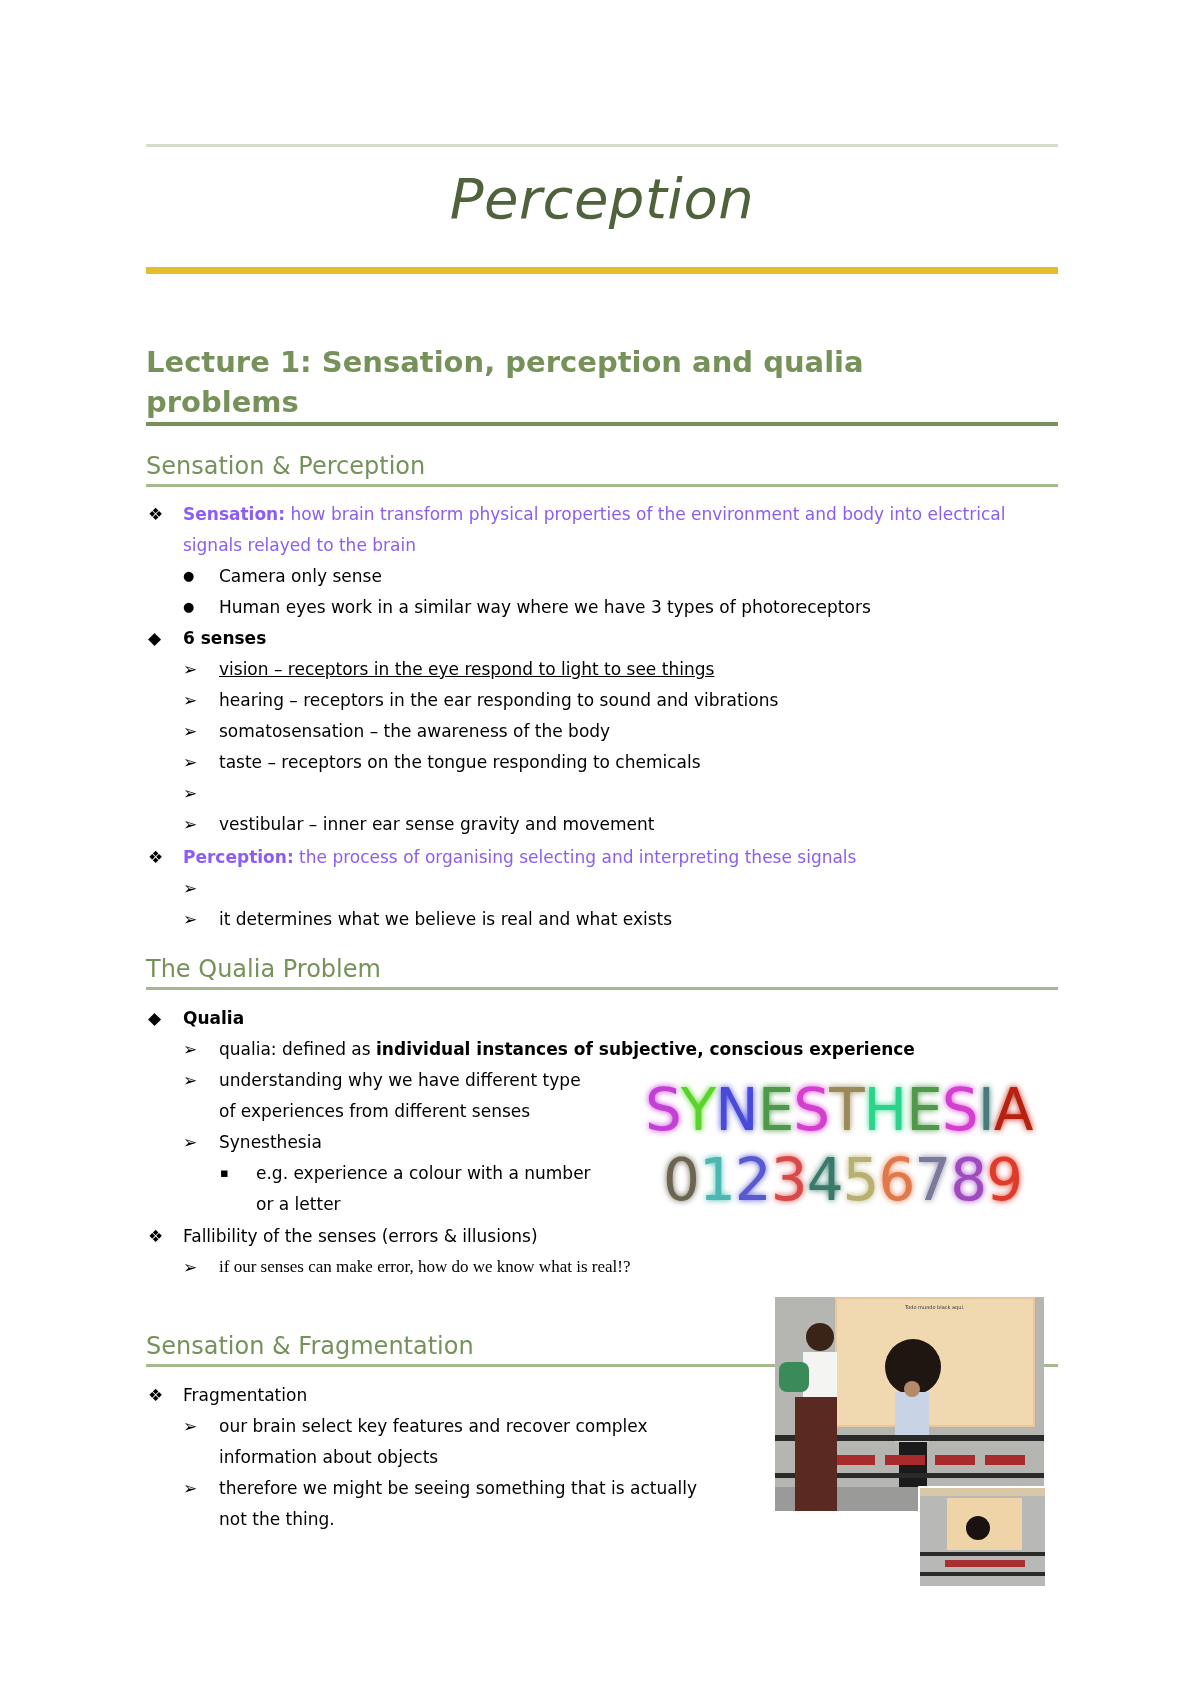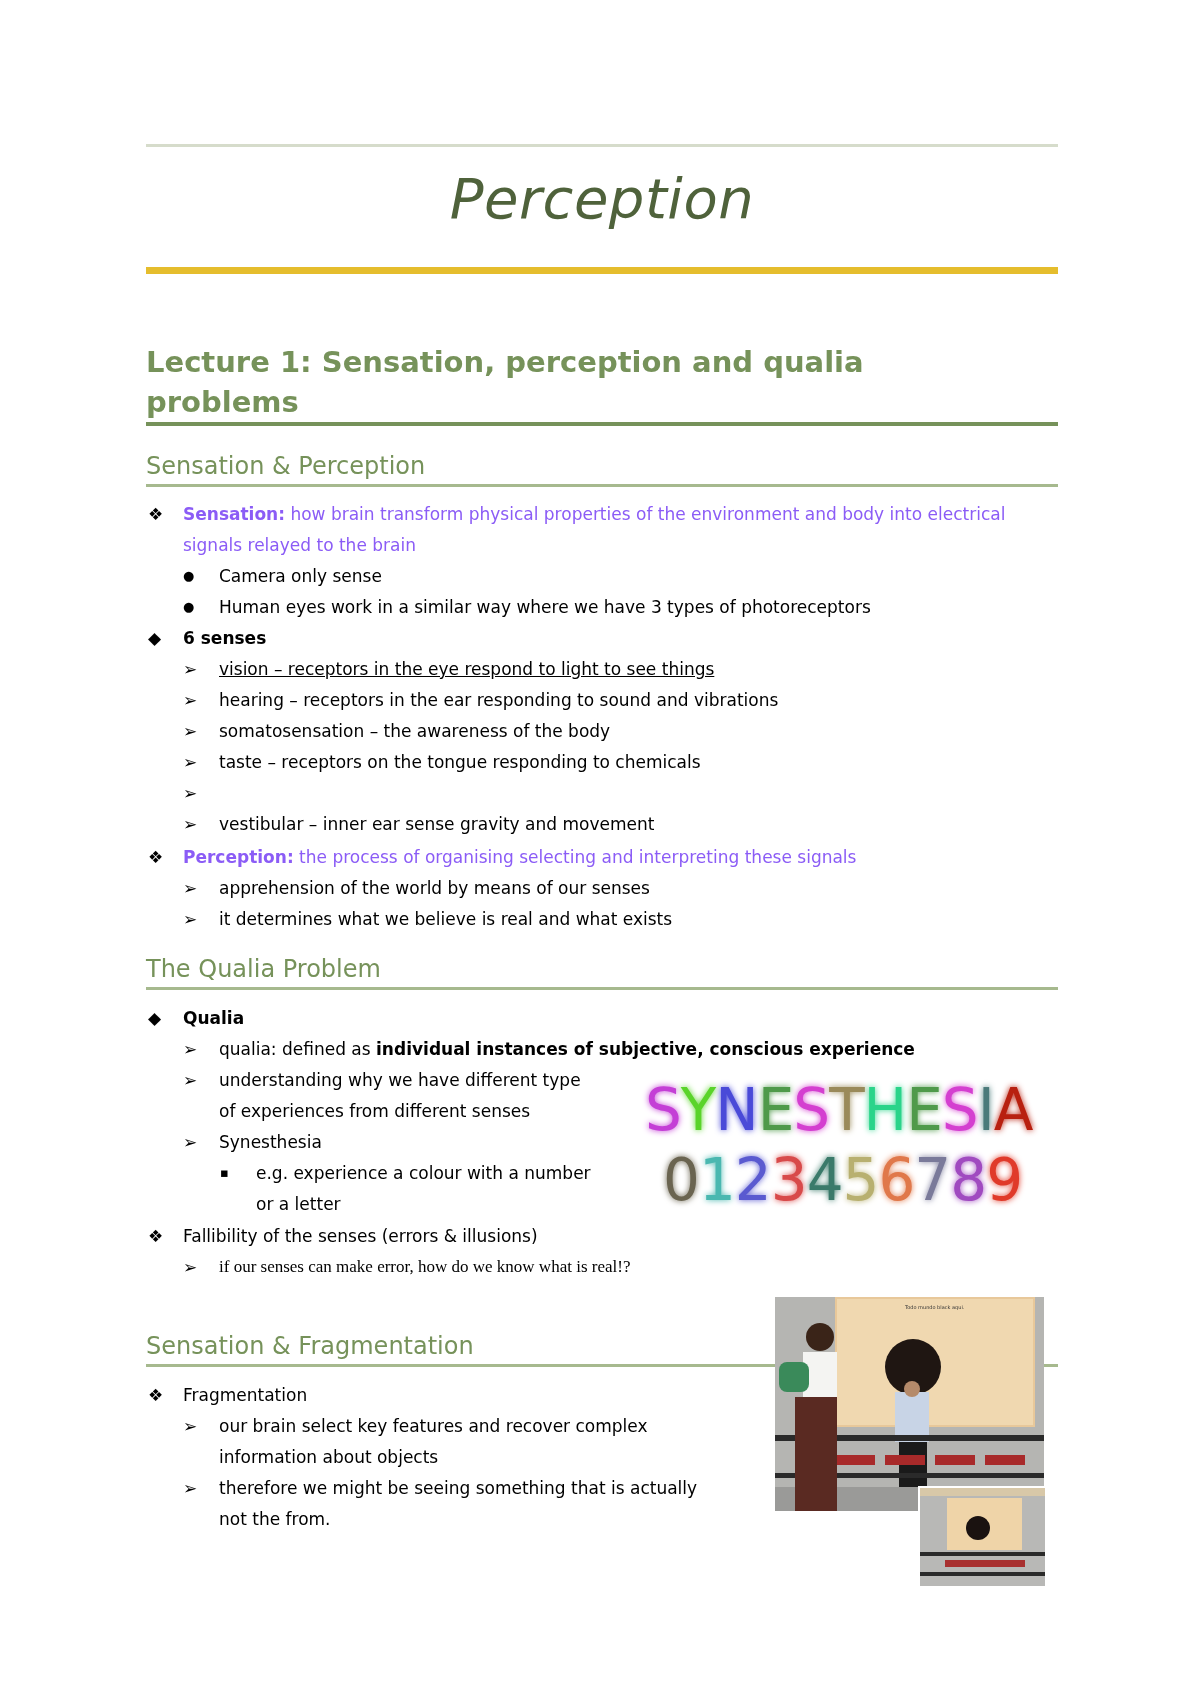"apprehension of the world by" div.line { html: <div>apprehension of the world by means of our senses</div> -> none }
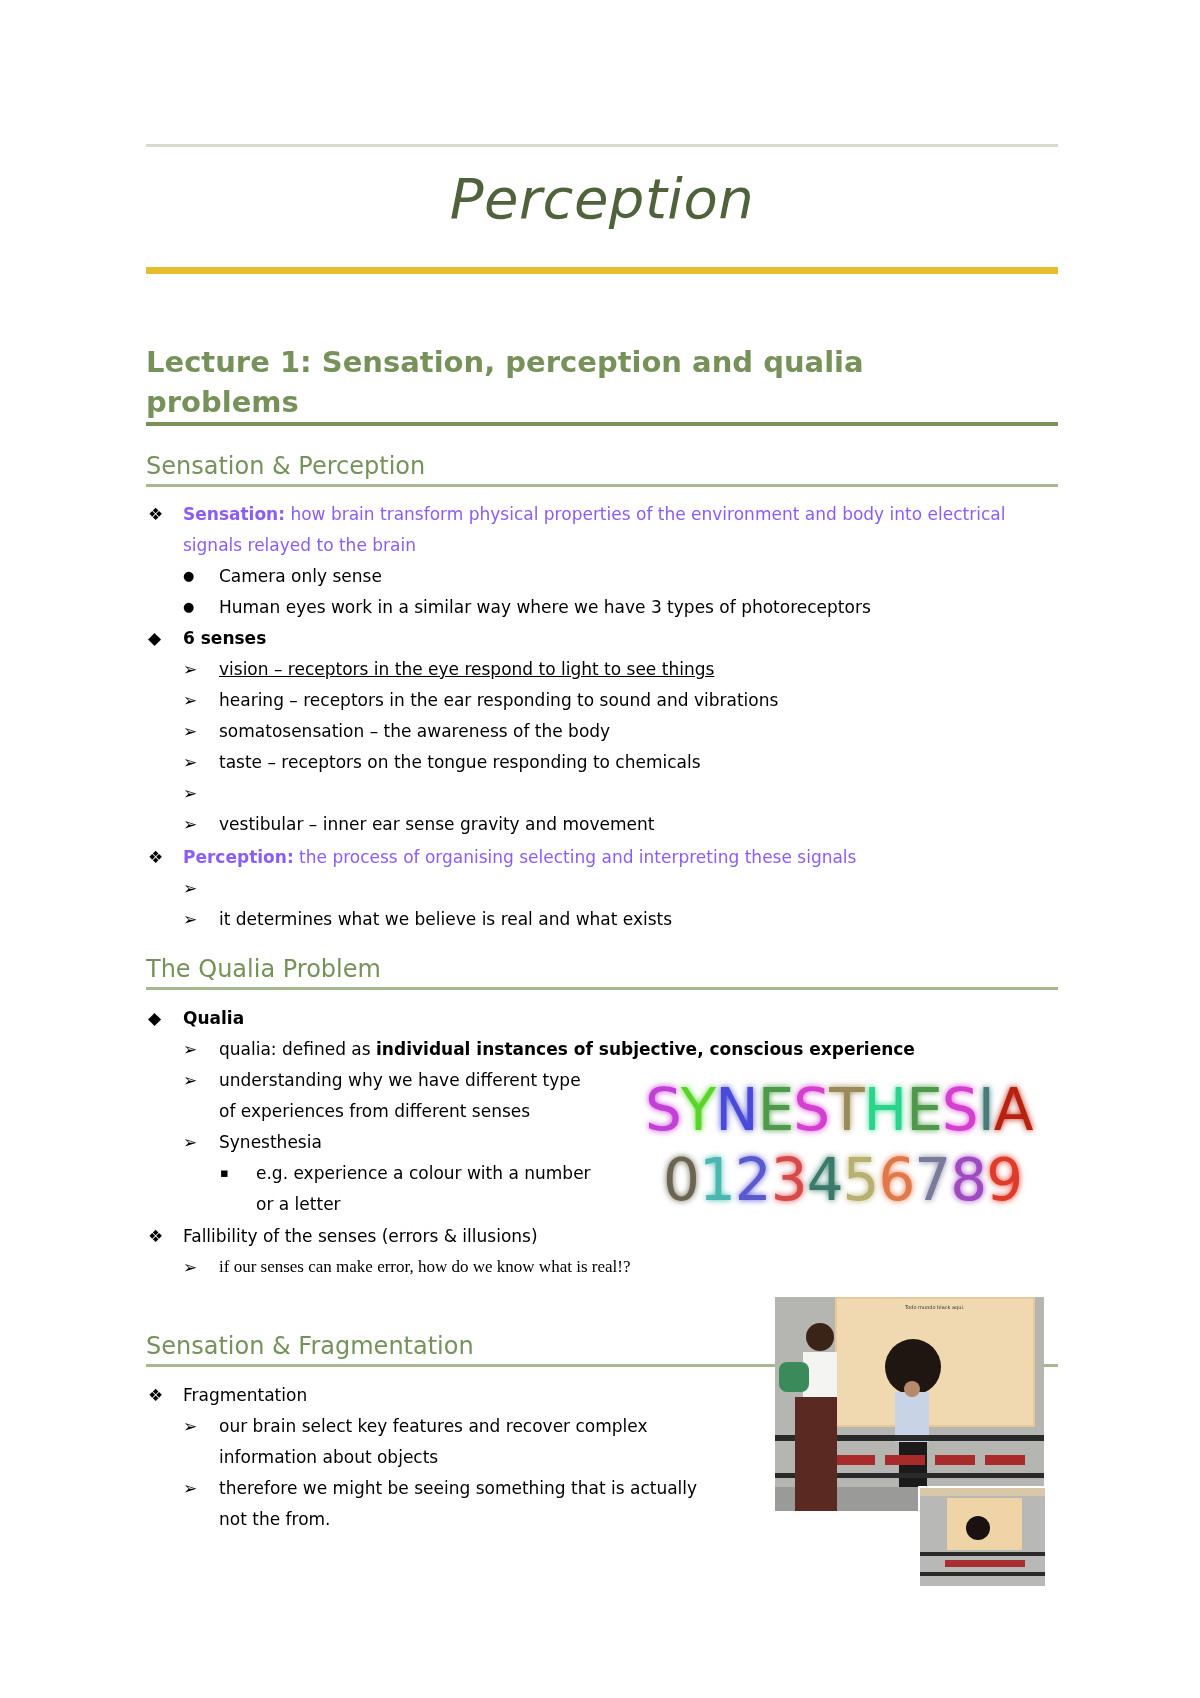"not the from." div.line { text: from -> thing }
